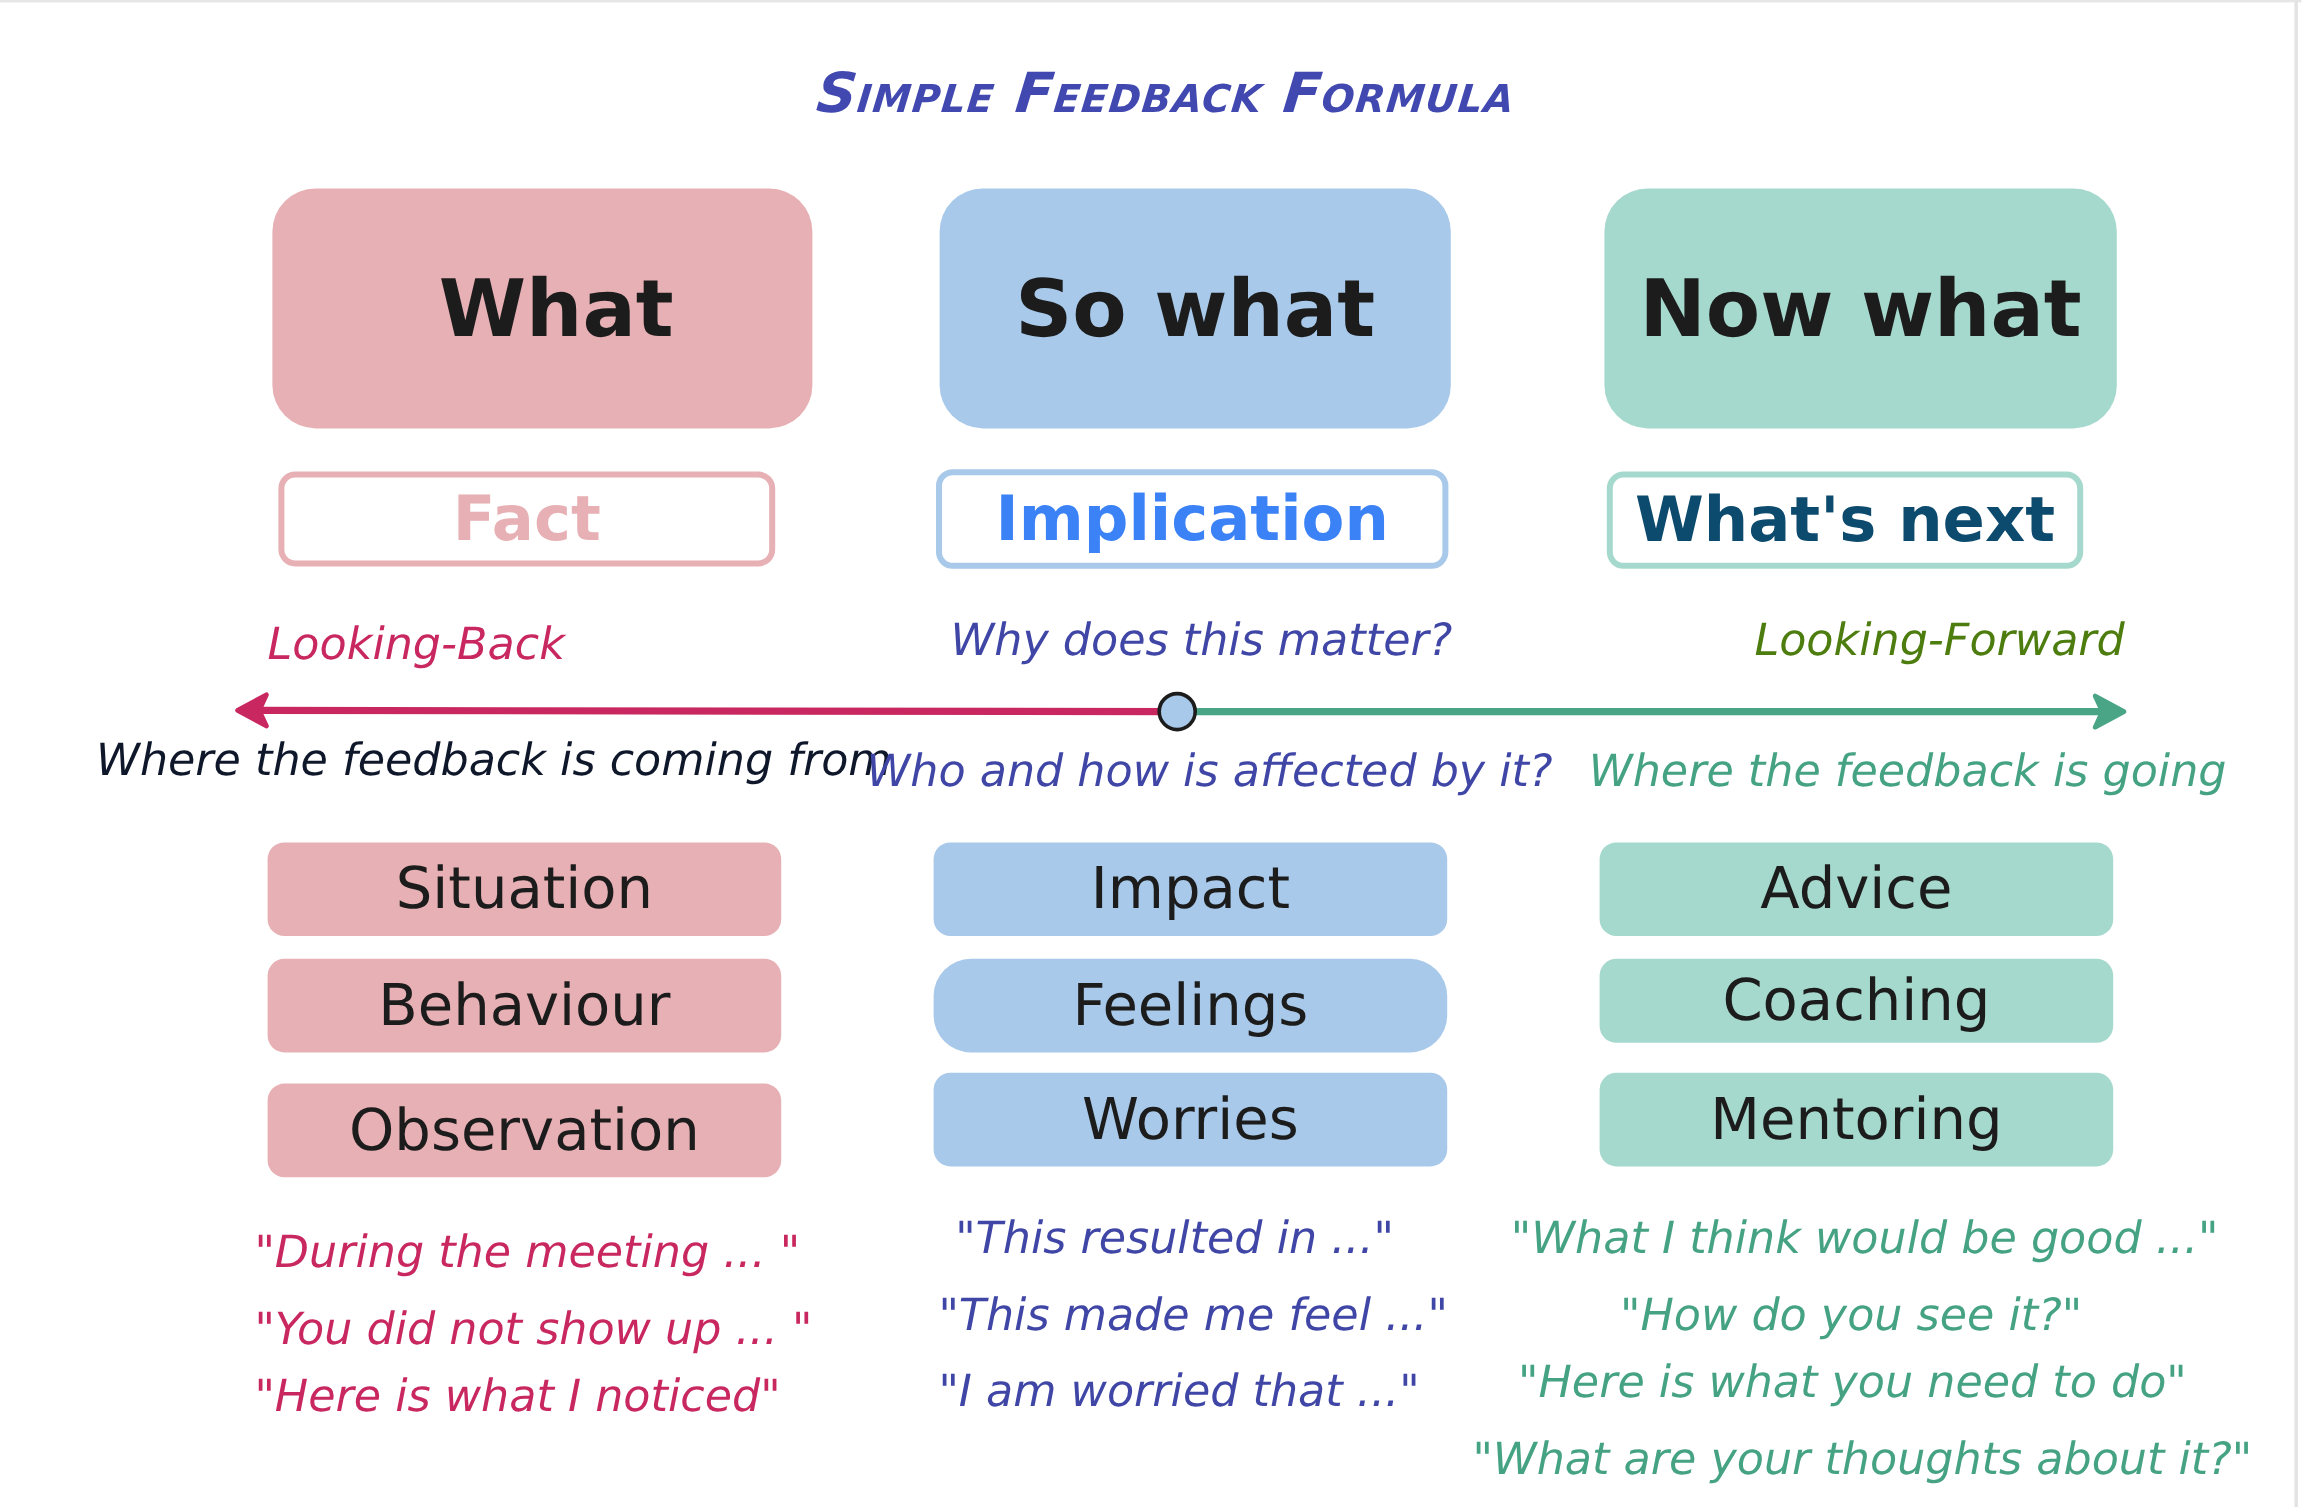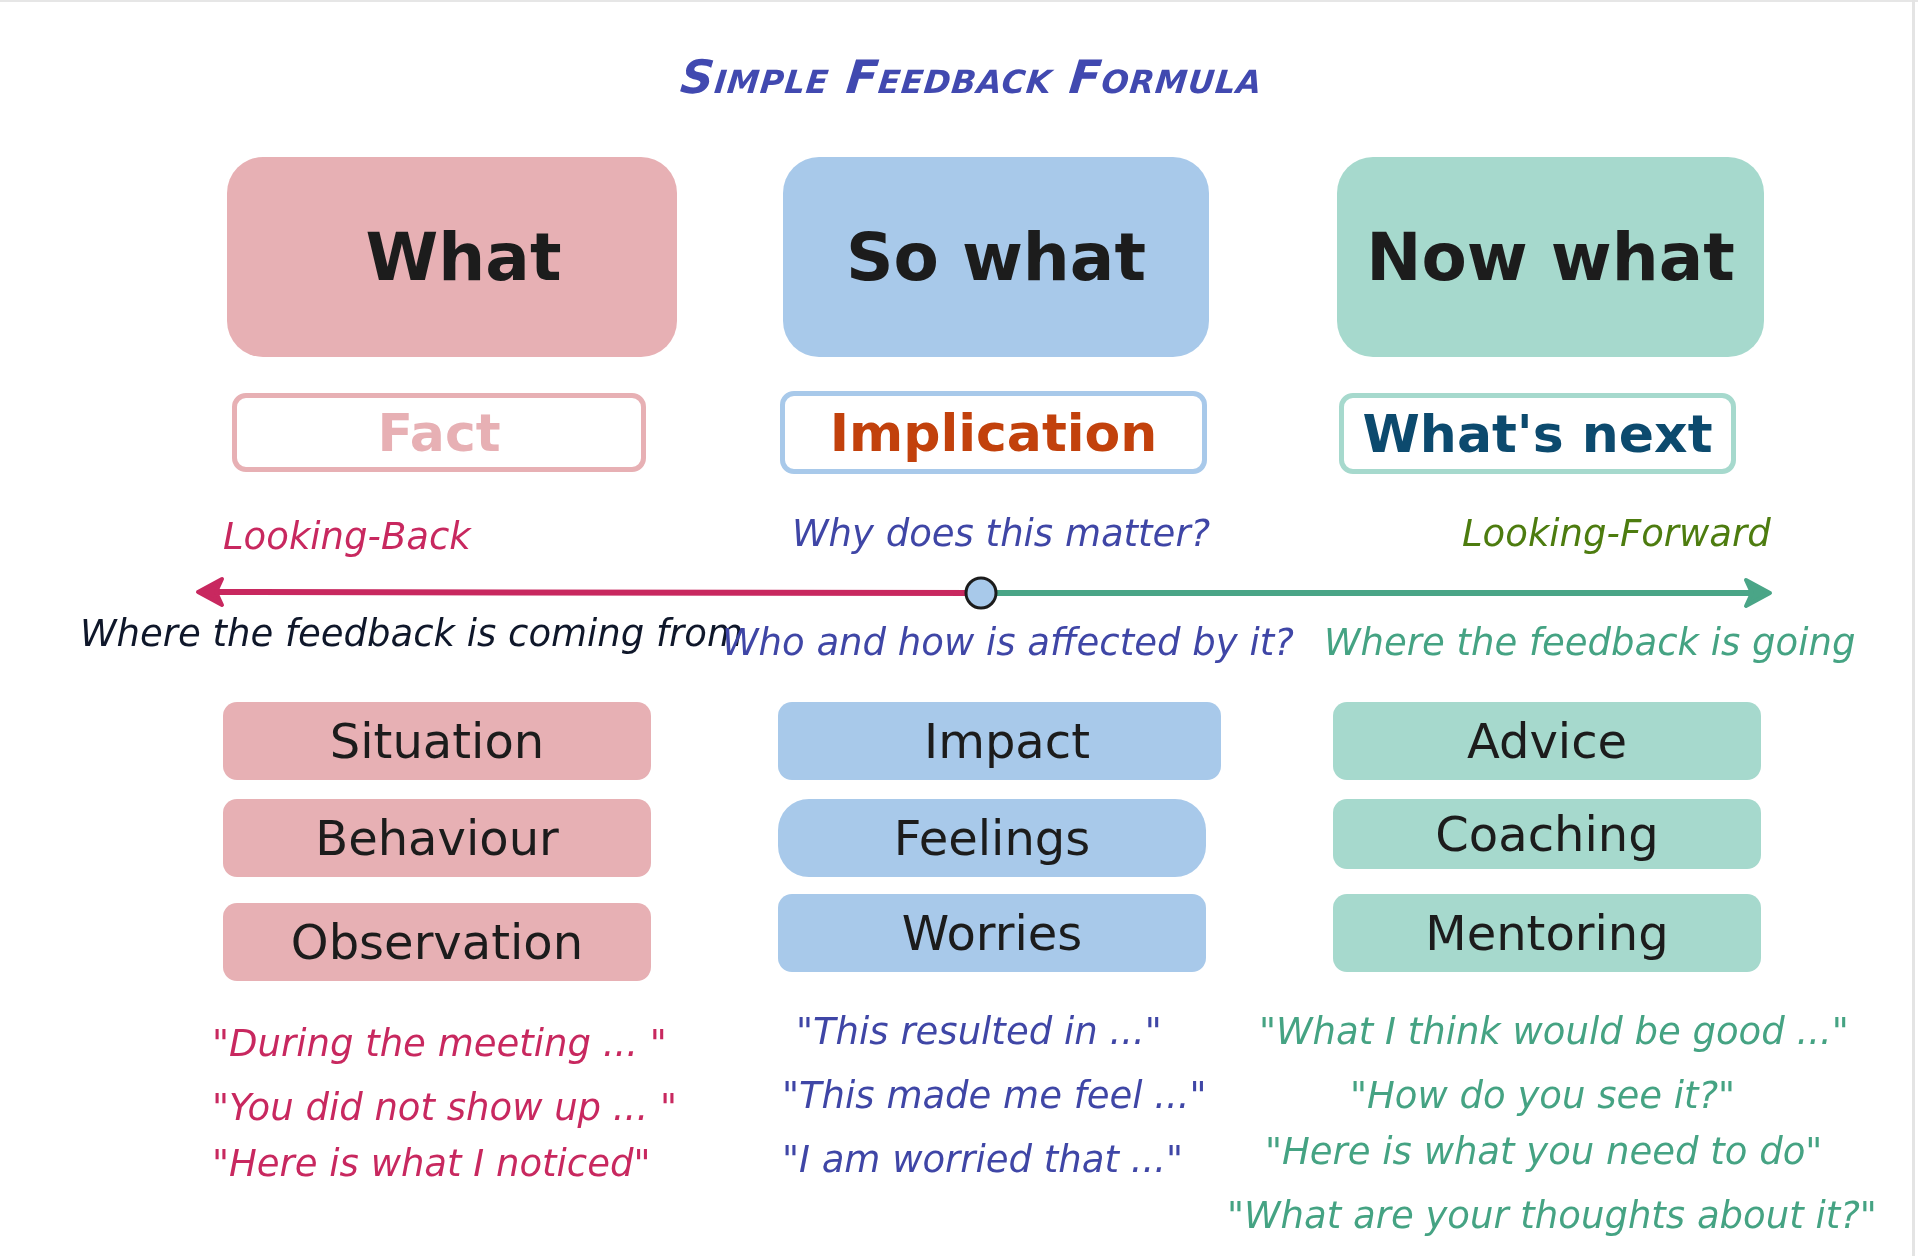"Implication" div.abs { color: #c2410c -> #3b82f6 }
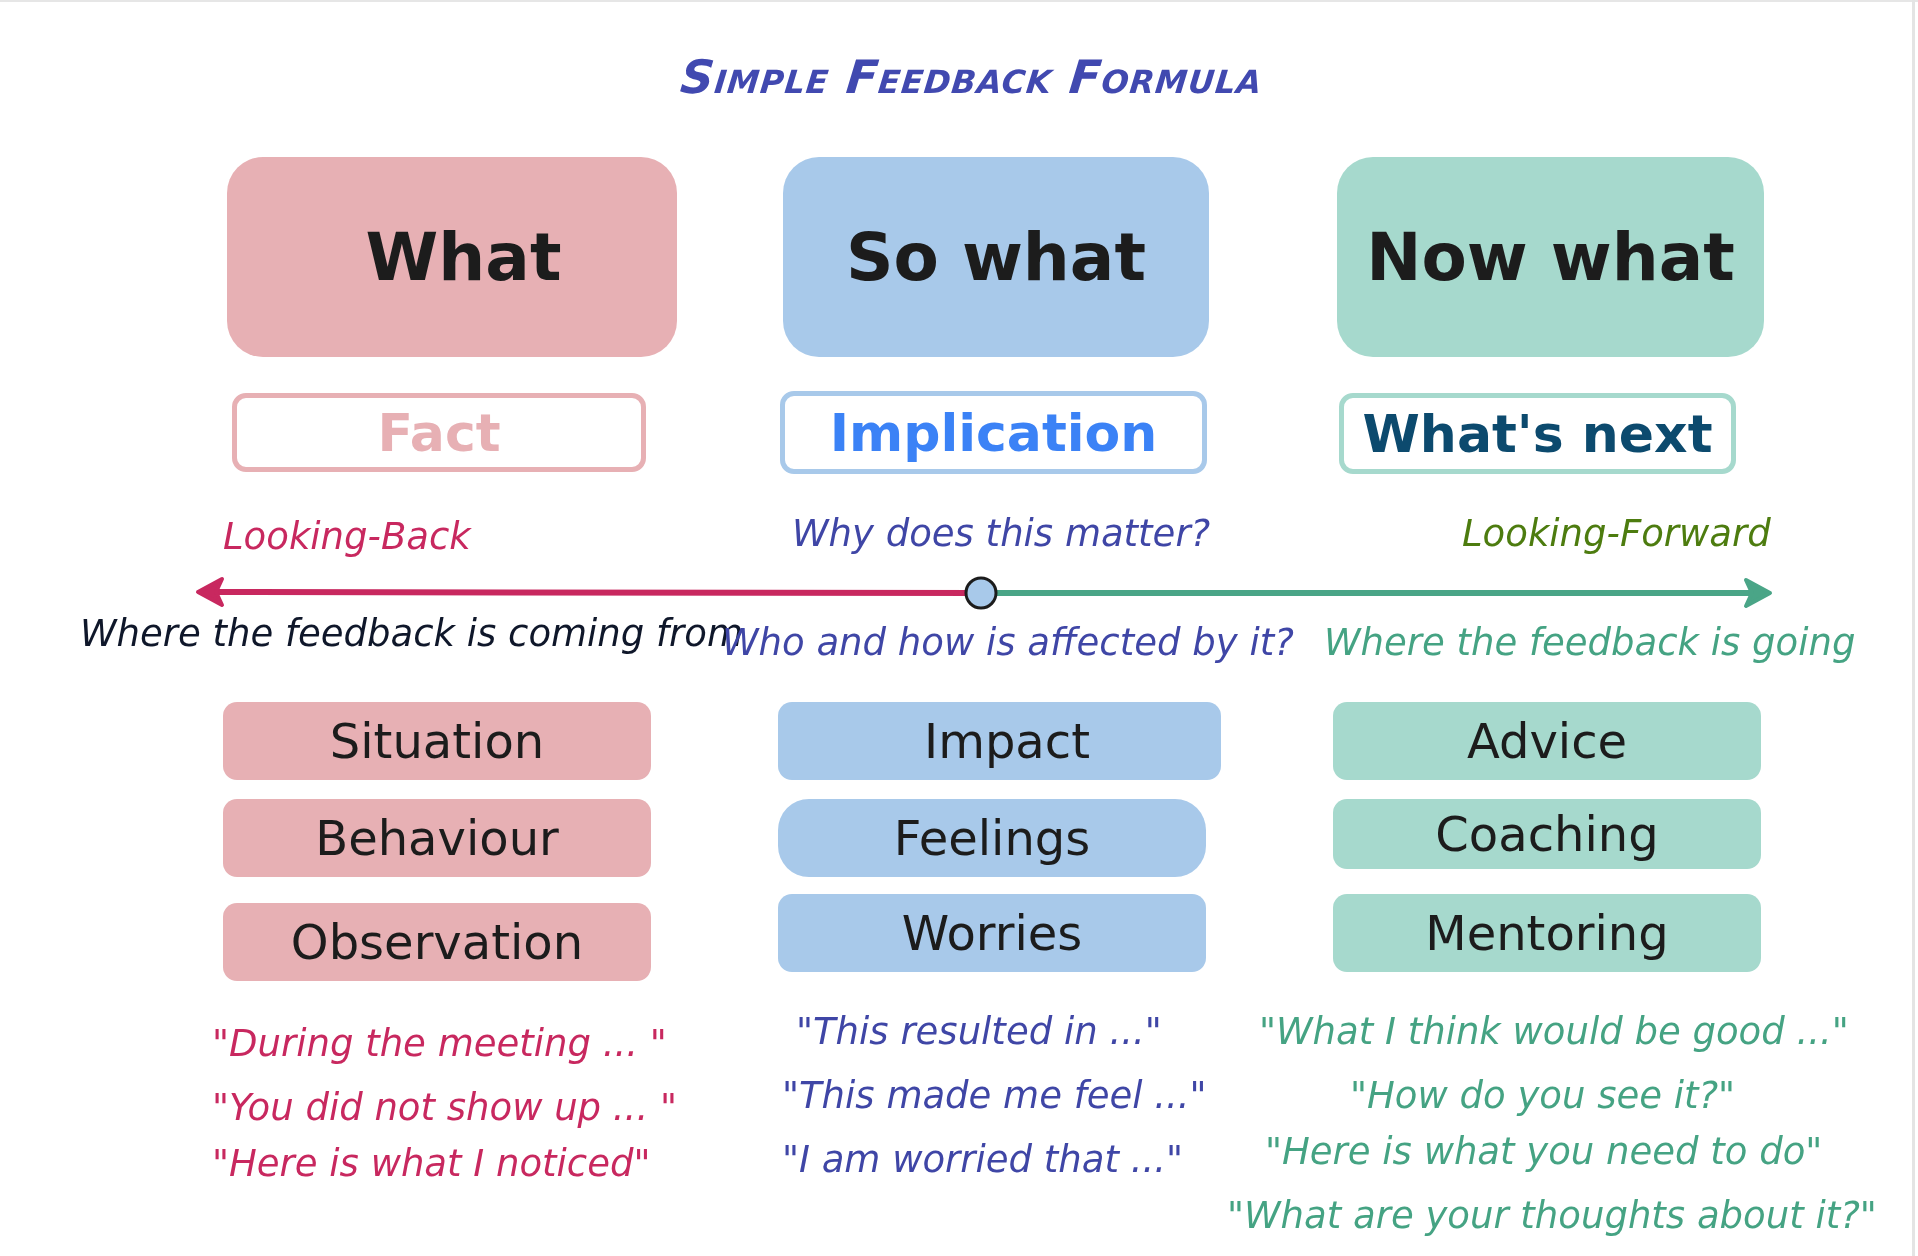"Impact" div.abs { padding-left: 15px -> none }
